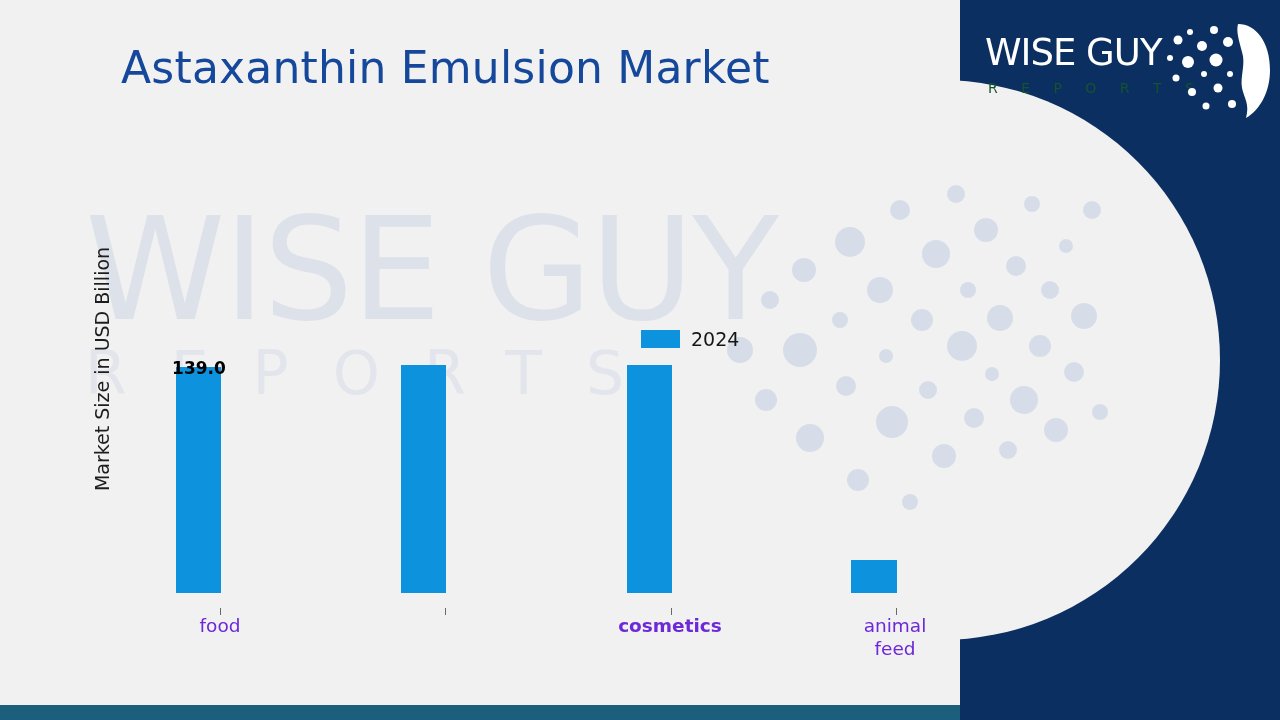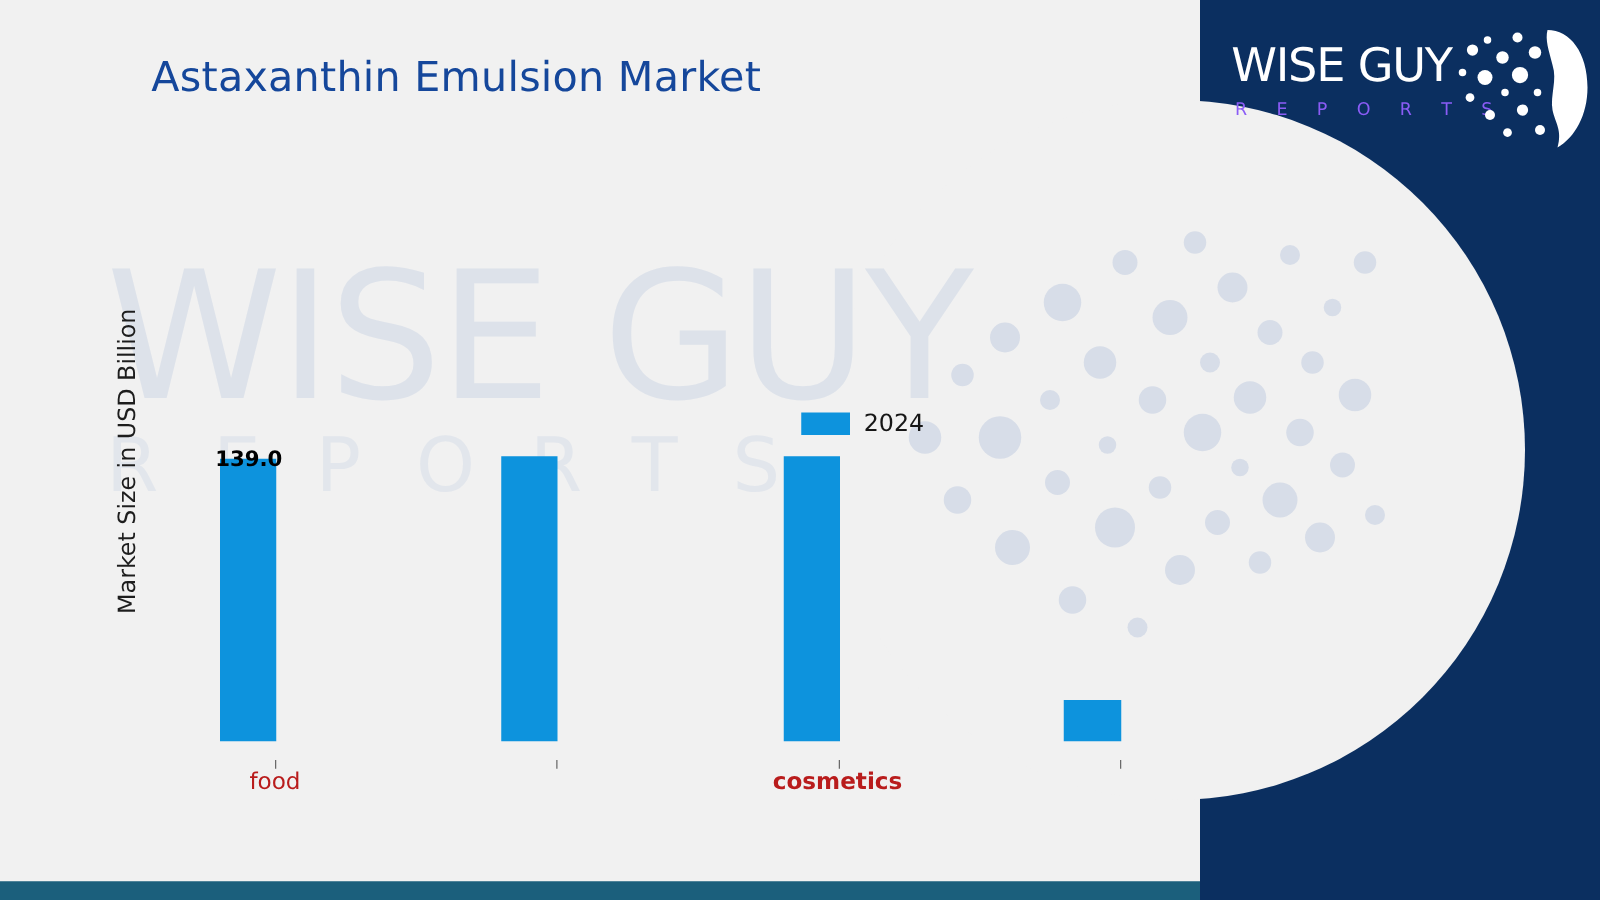"Astaxanthin Emulsion Market" .page-title { font-size: 33px -> 44px }
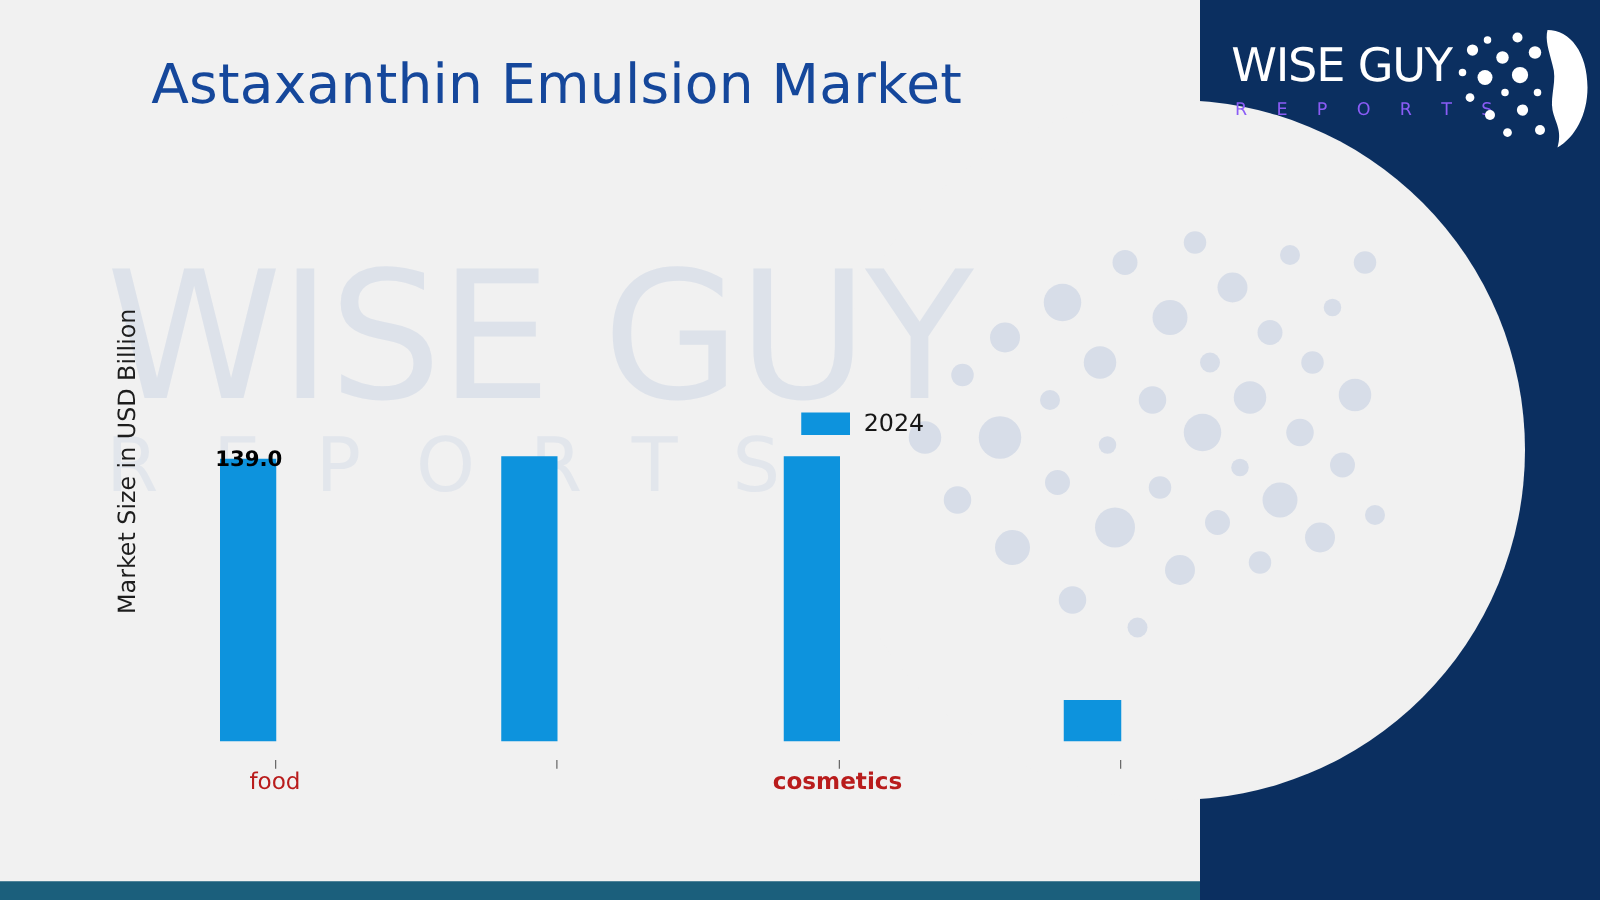"R E P O R" .logo-sub { color: #8b5cf6 -> #14532d }
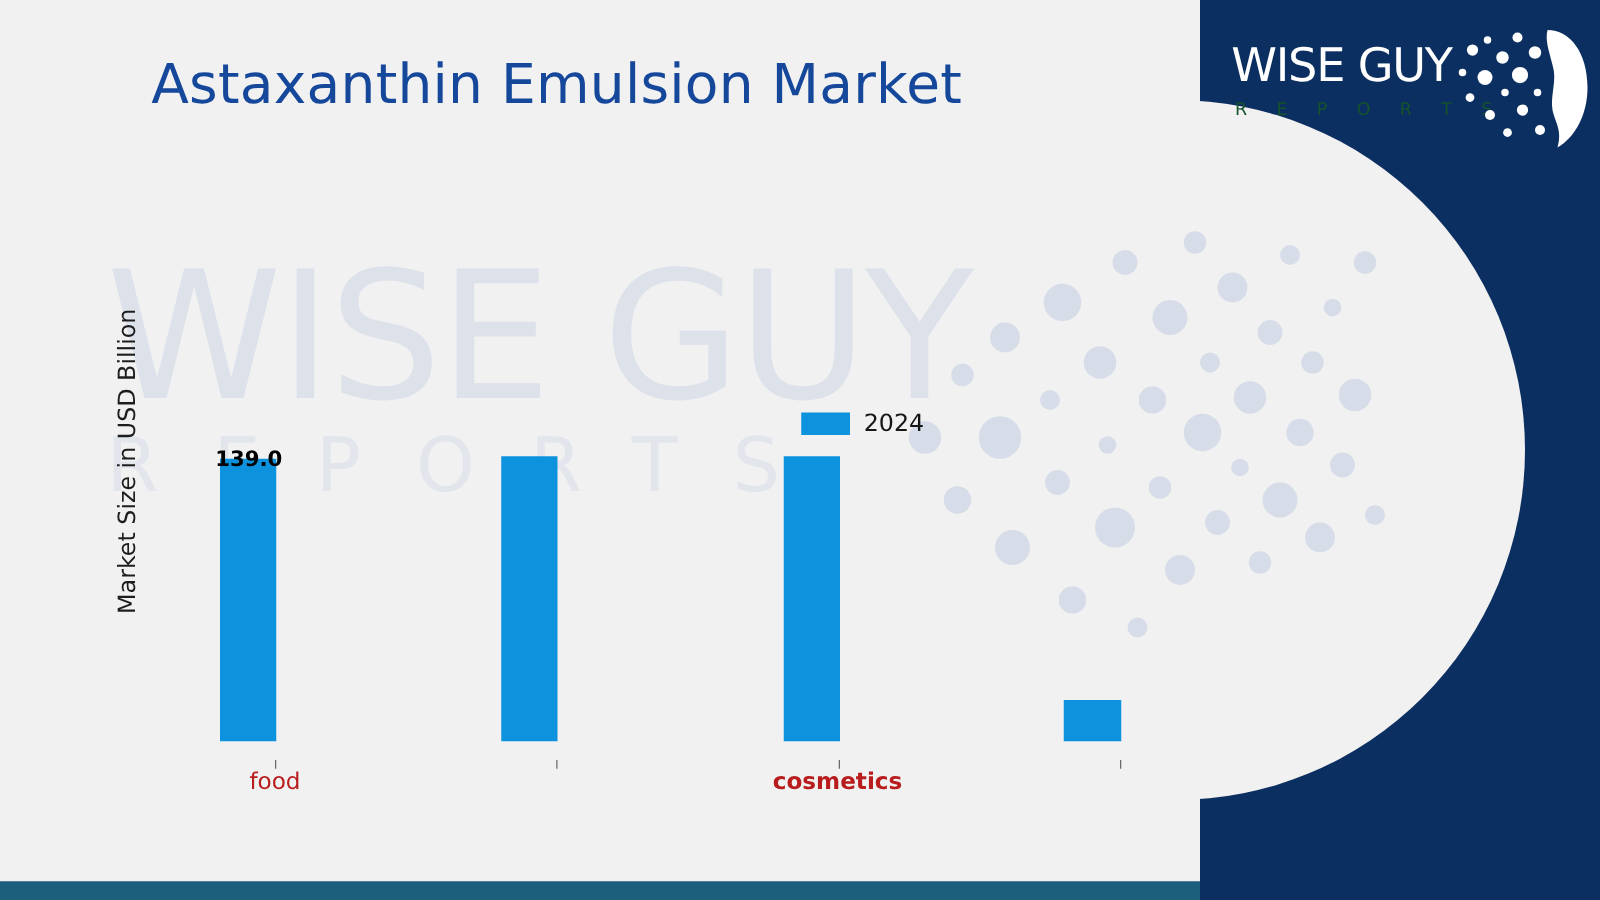"food" .cat-label { color: #b91c1c -> #6d28d9 }
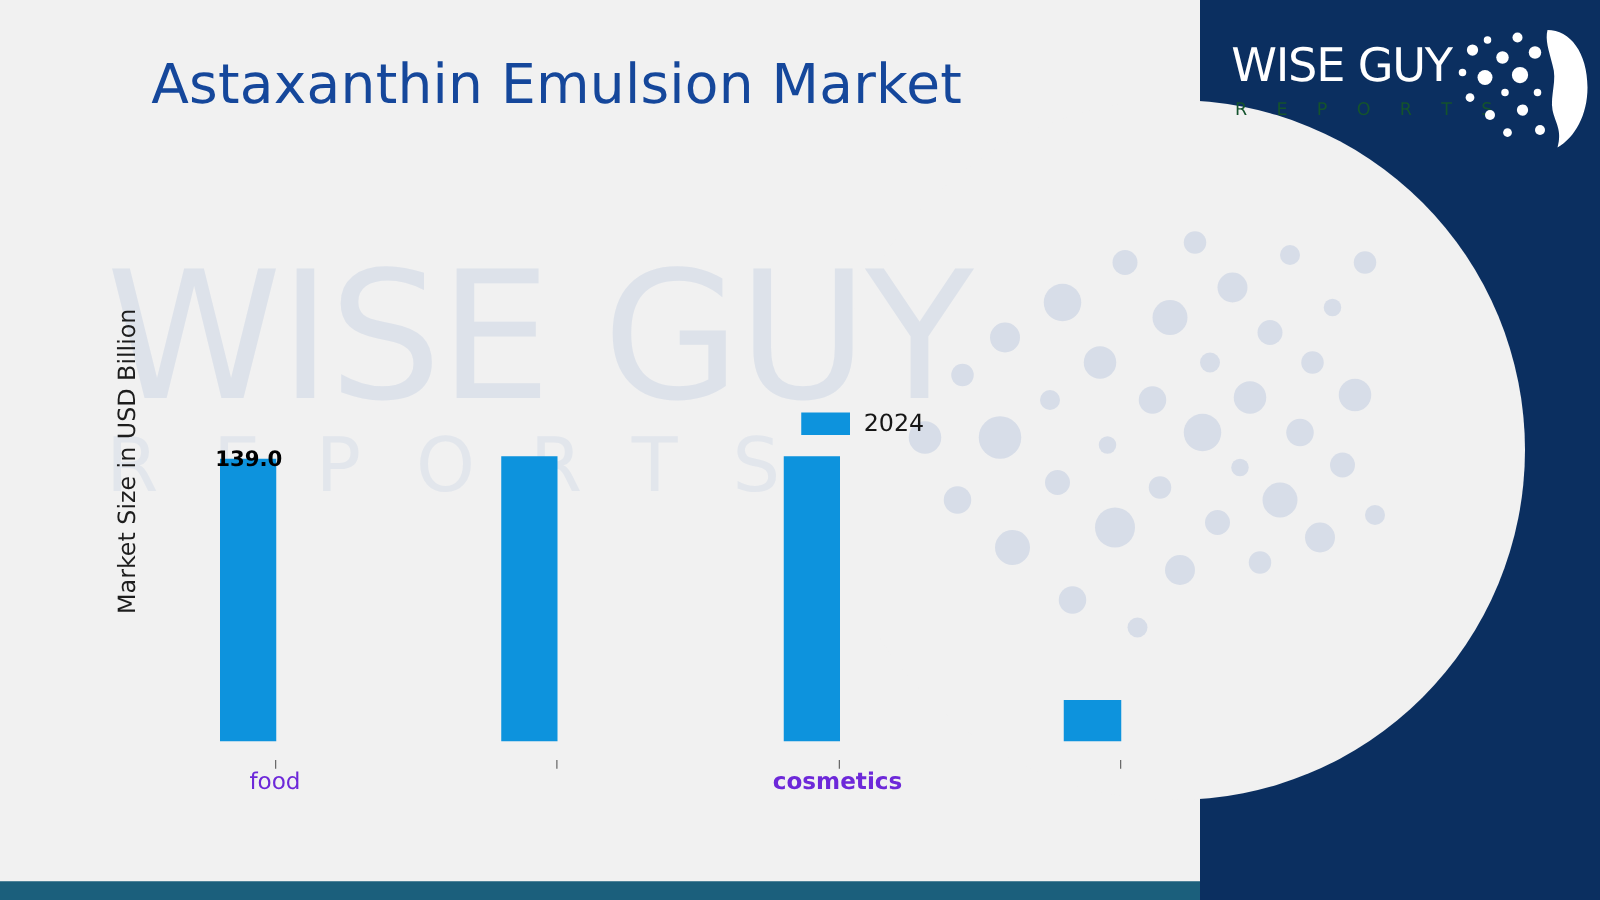"animal" div.cat-label { html: none -> <div> <div>animal</div> <div>feed</div> </div> }
